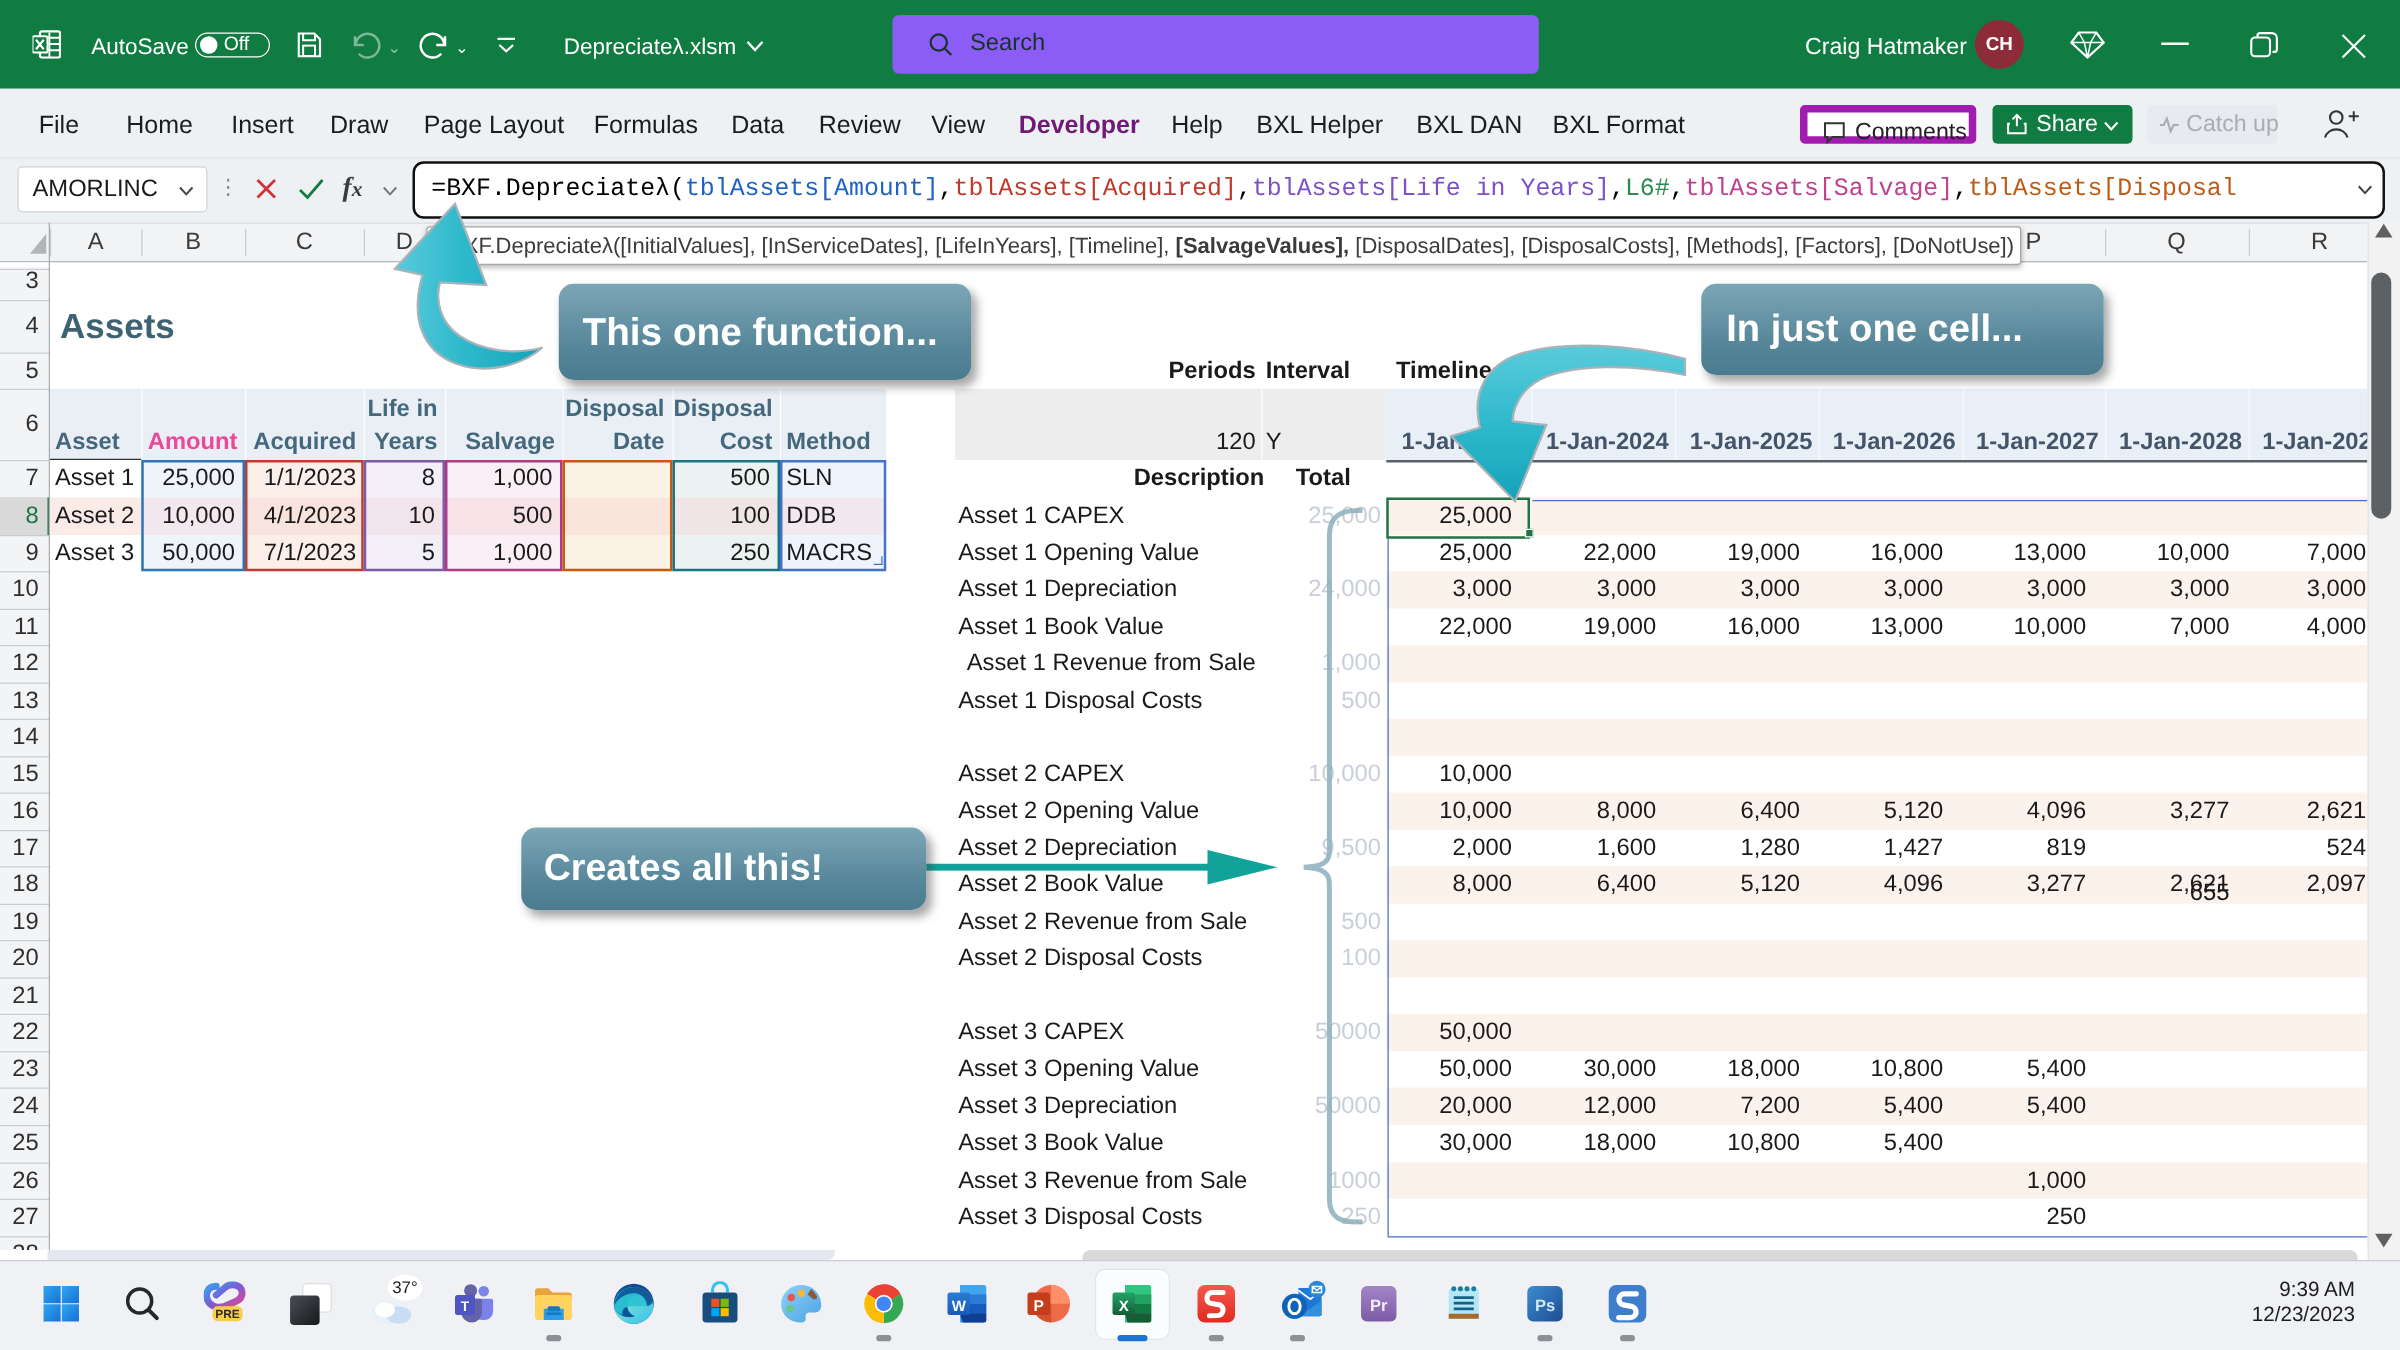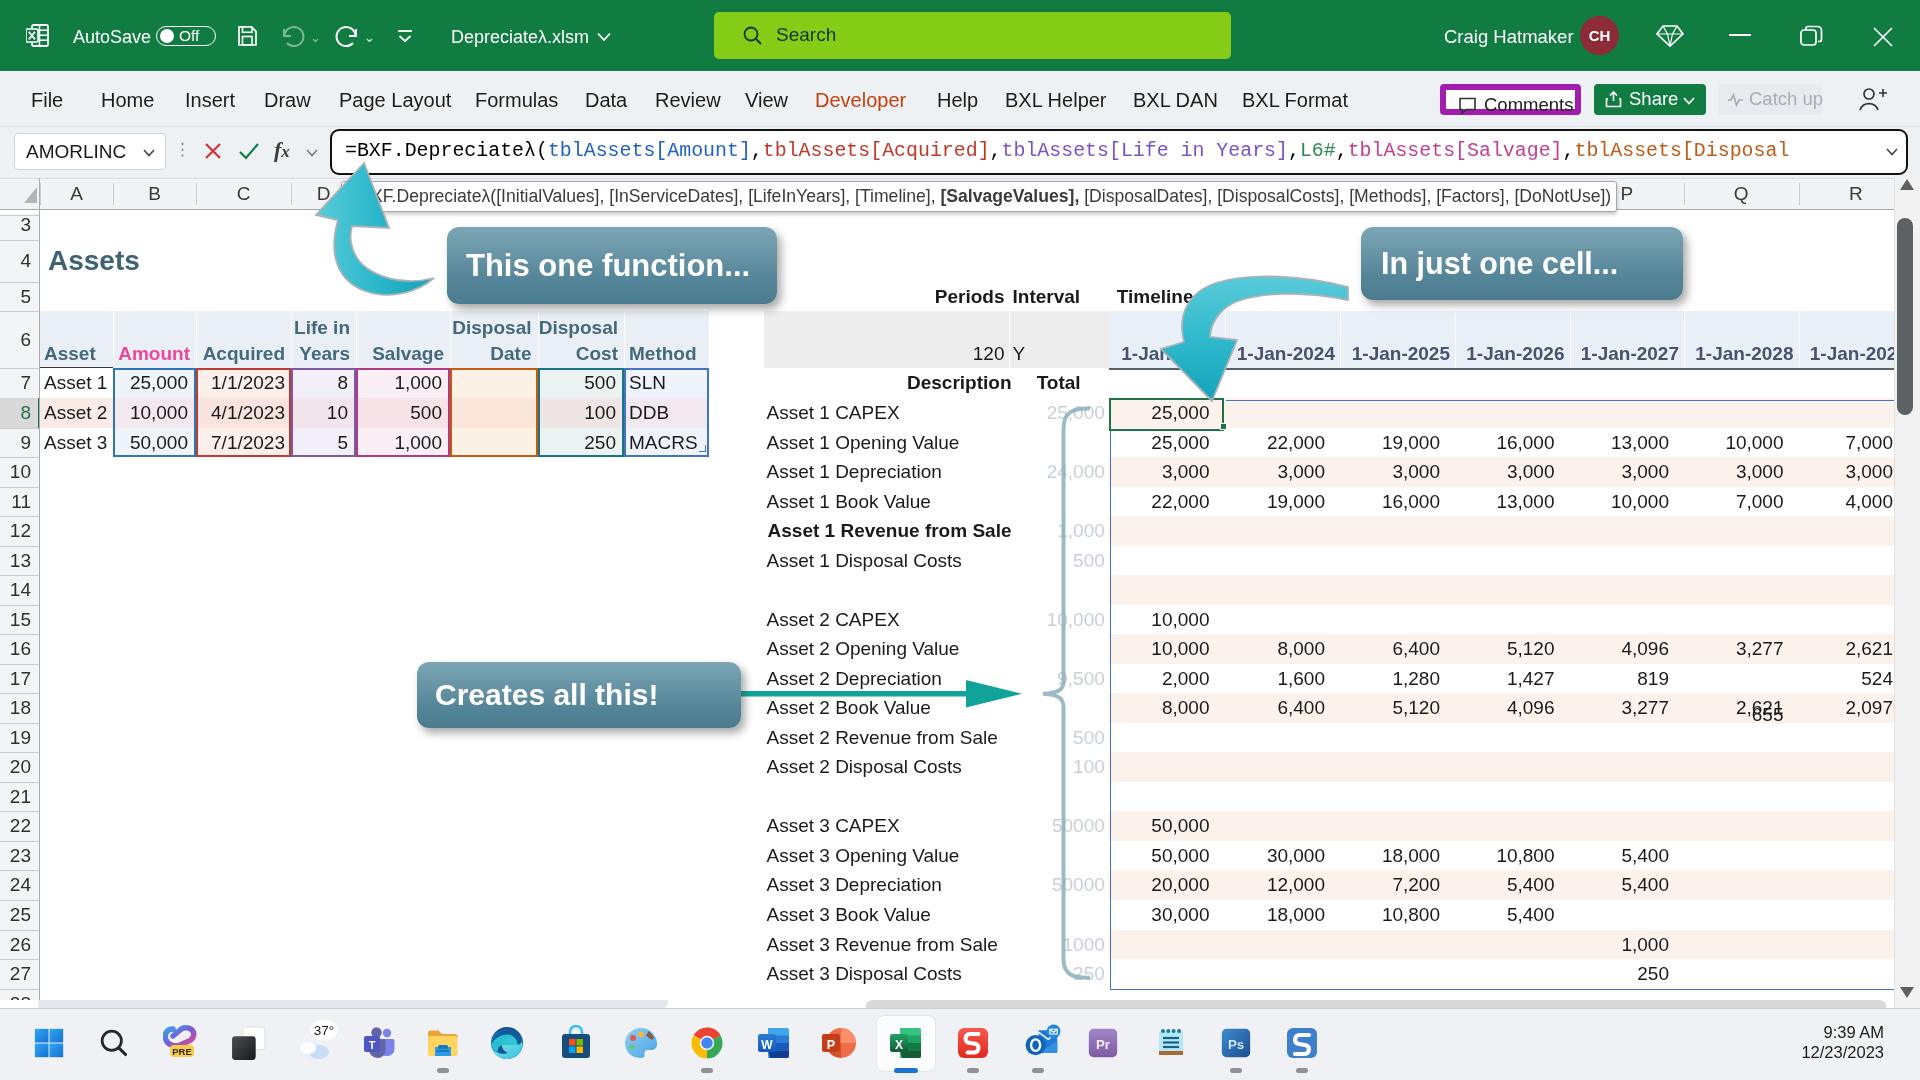"Search" div { background: #84cc16 -> #8b5cf6 }
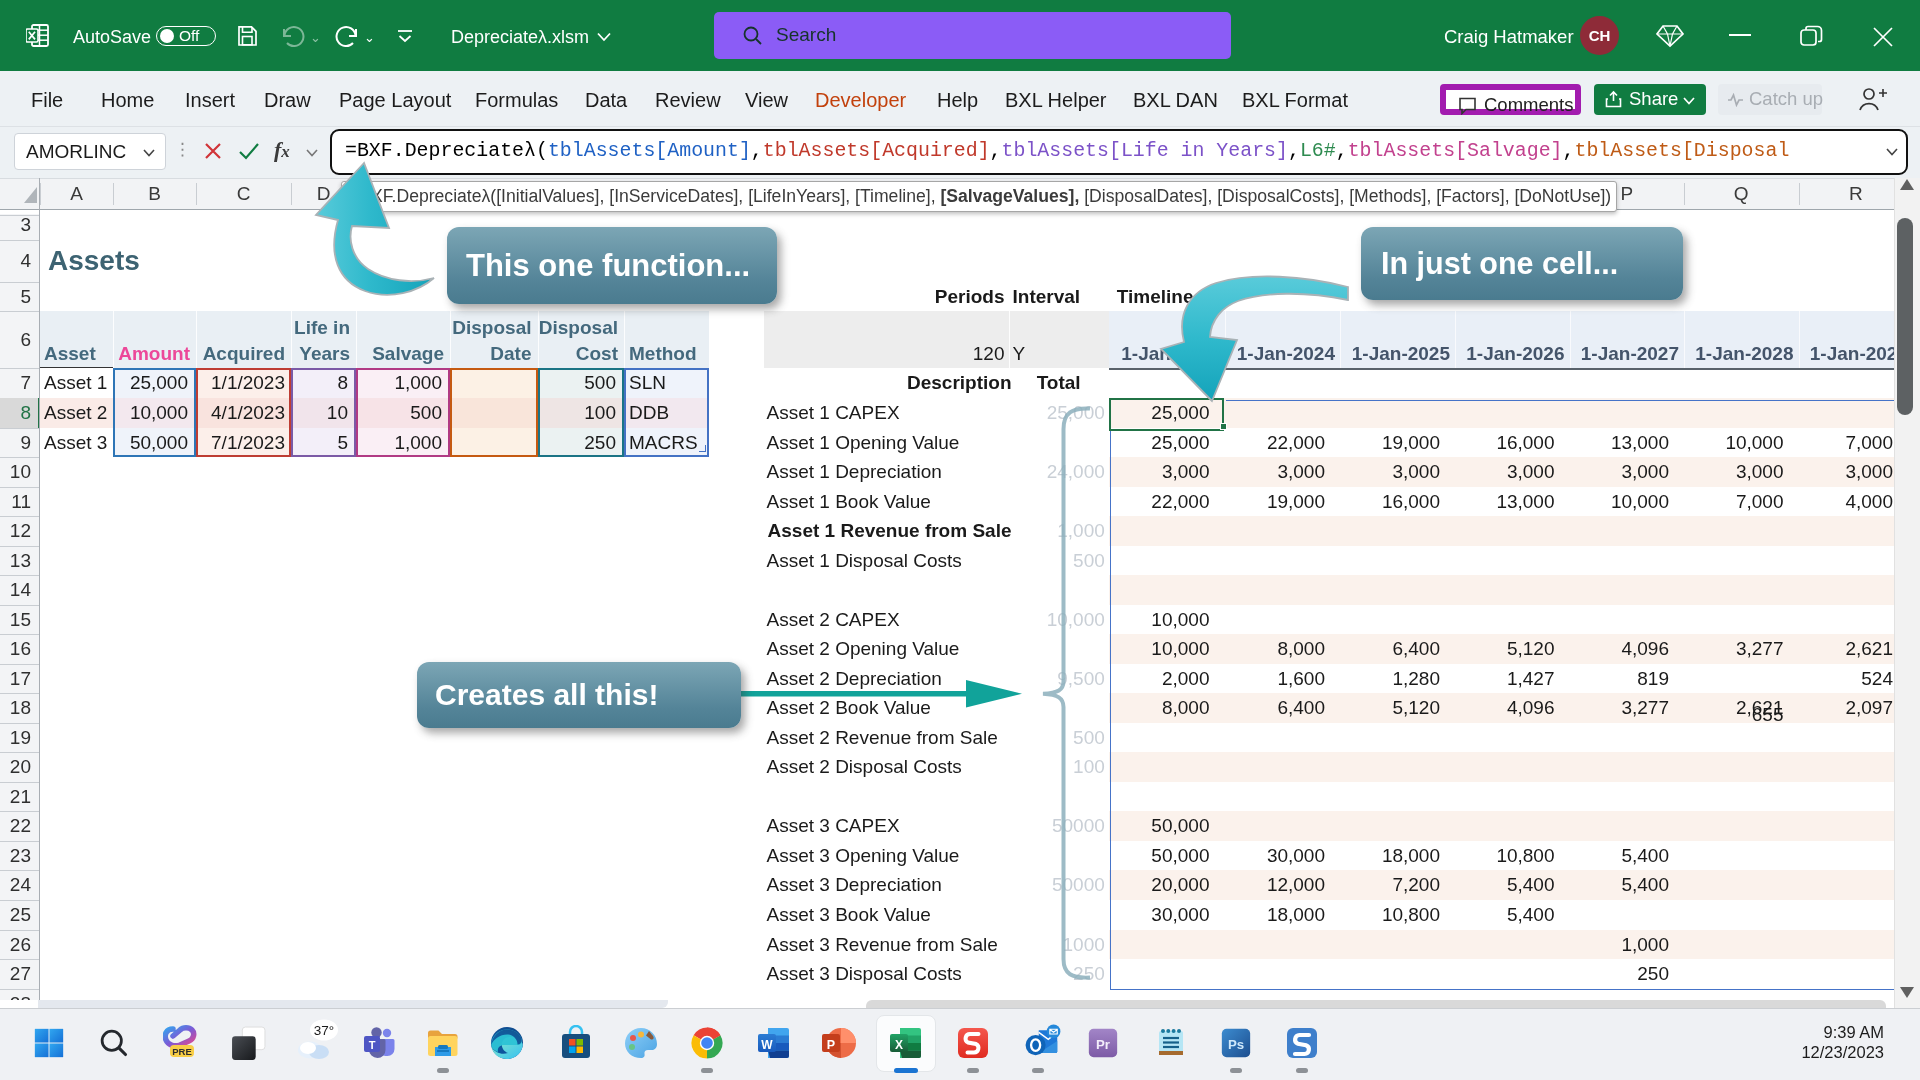"Developer" div { color: #c2410c -> #701a75; font-weight: normal -> bold }
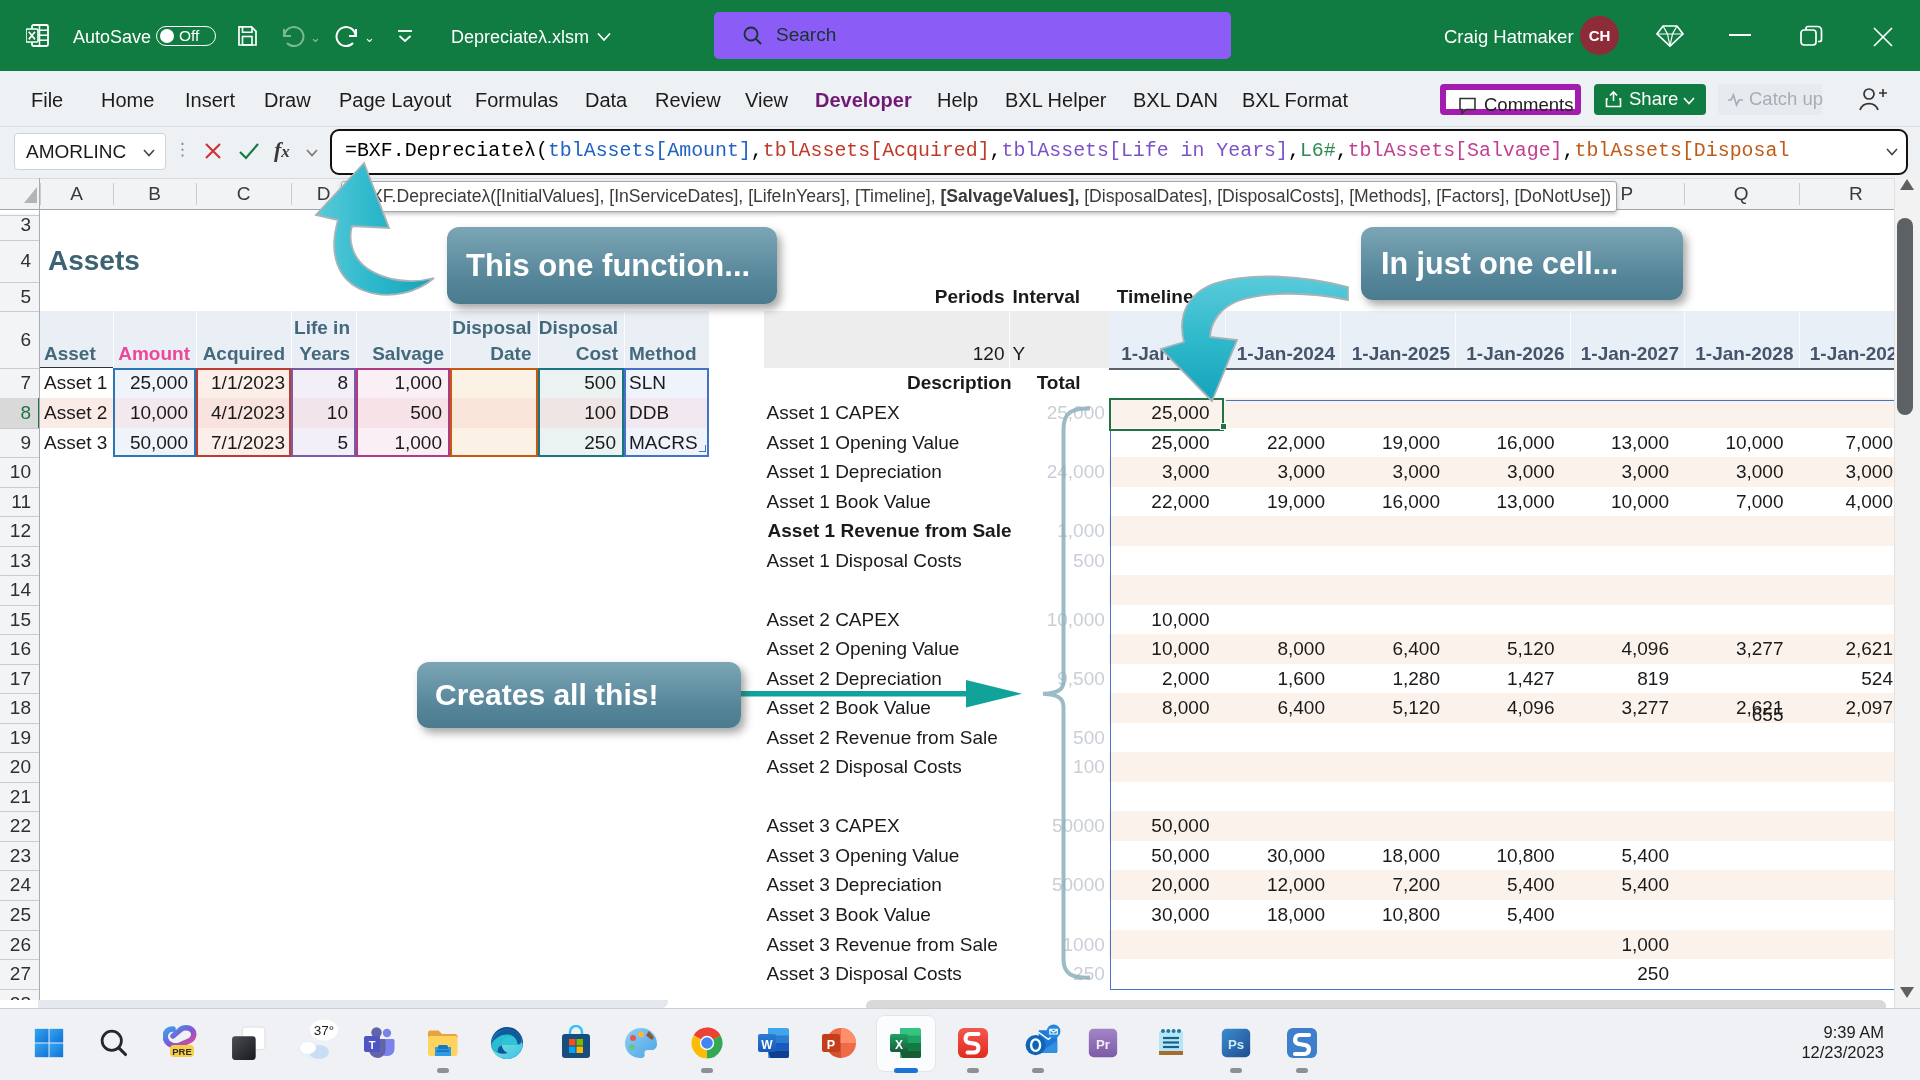"Asset 1 Revenue from Sale" div { font-weight: bold -> normal; text-align: right -> center }
